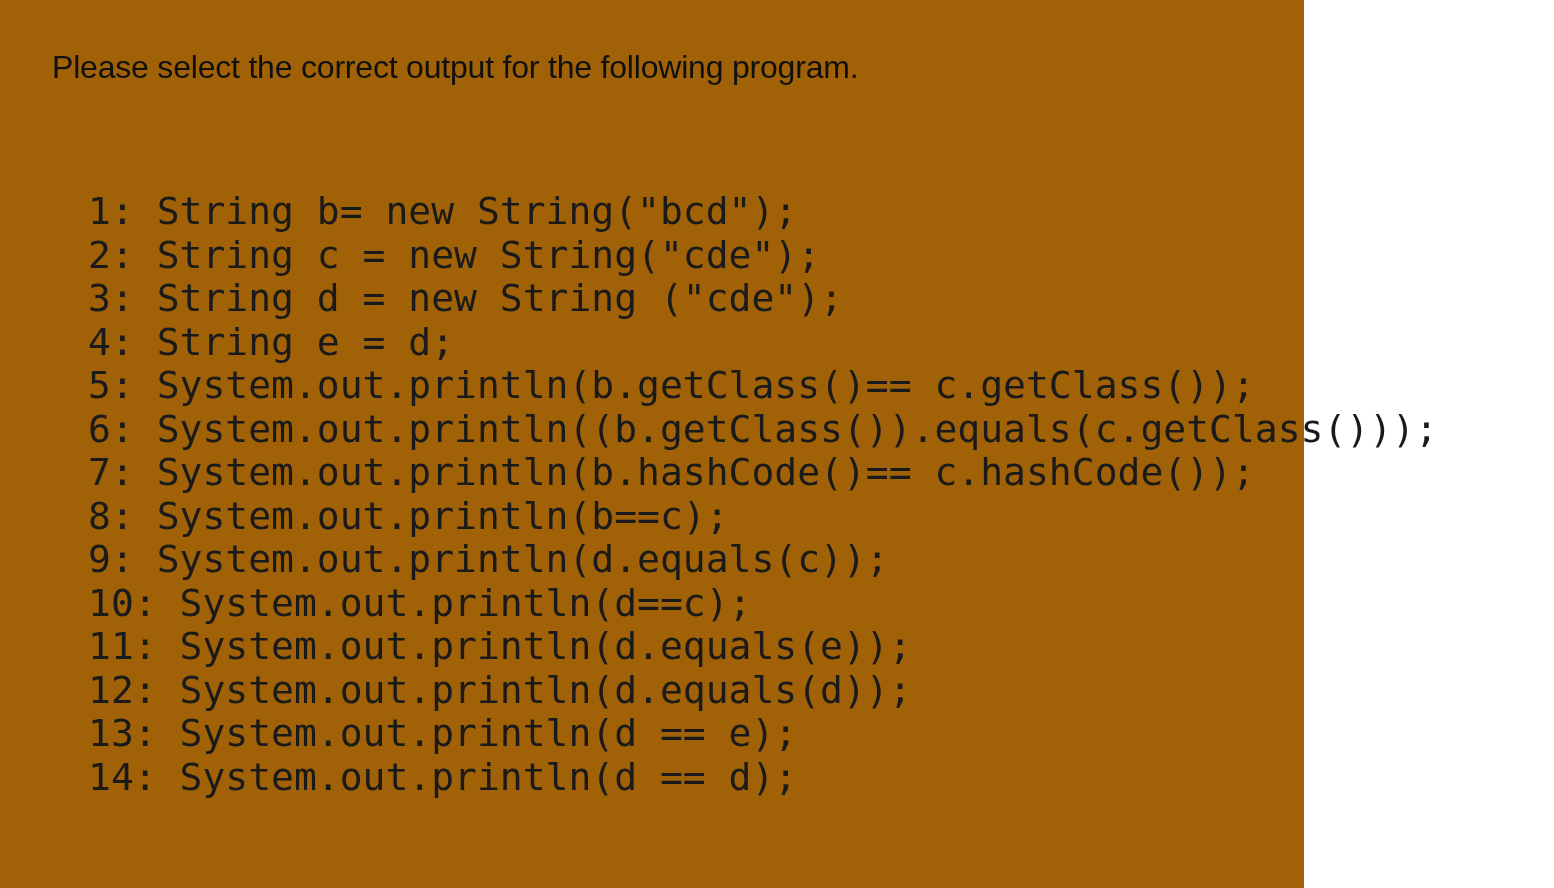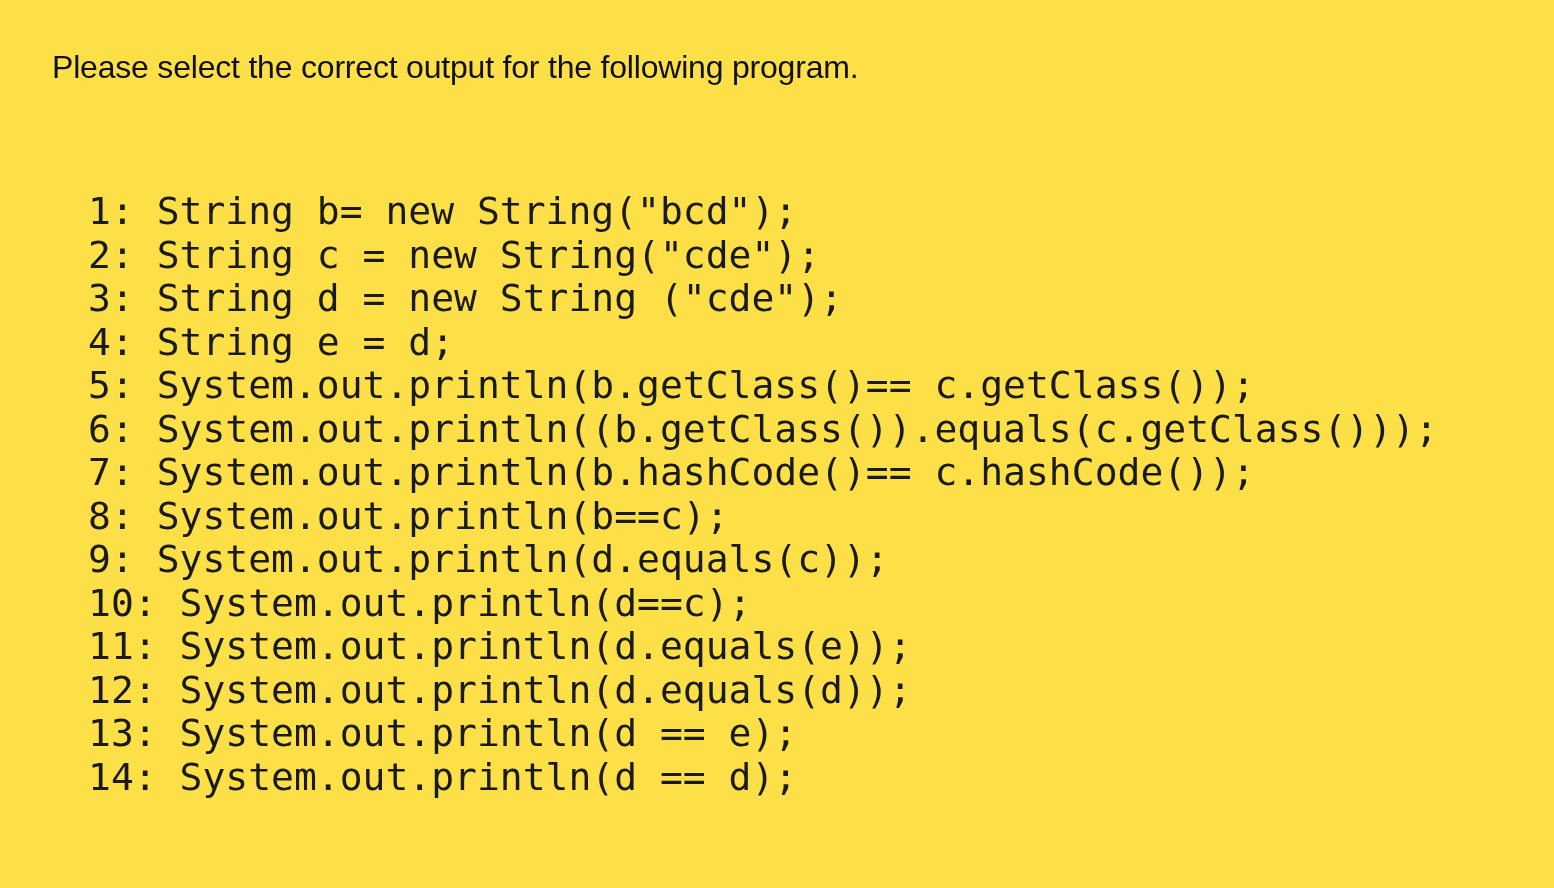"Please select the correct output" .page { background: #fde047 -> #a16207; width: 1554px -> 1304px }
